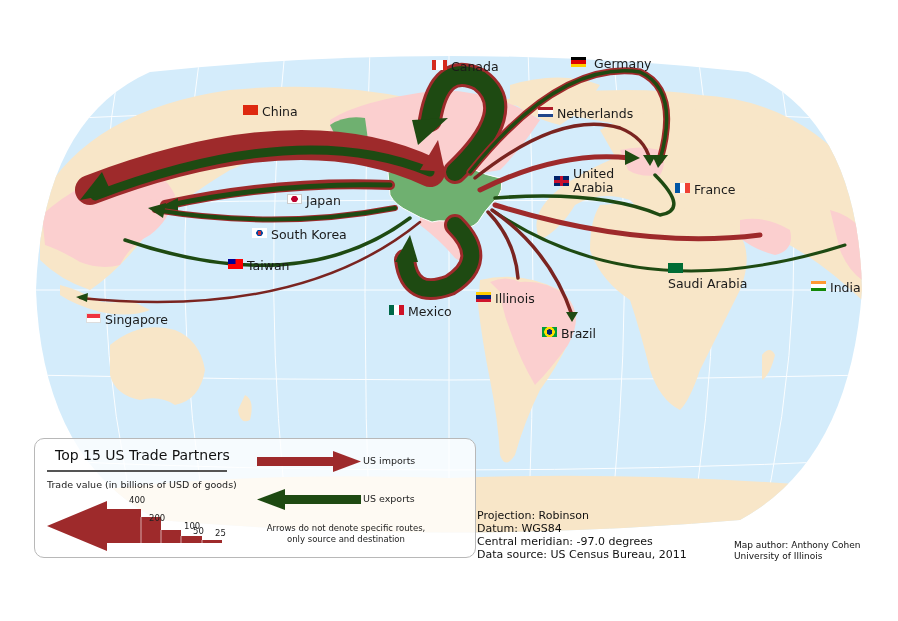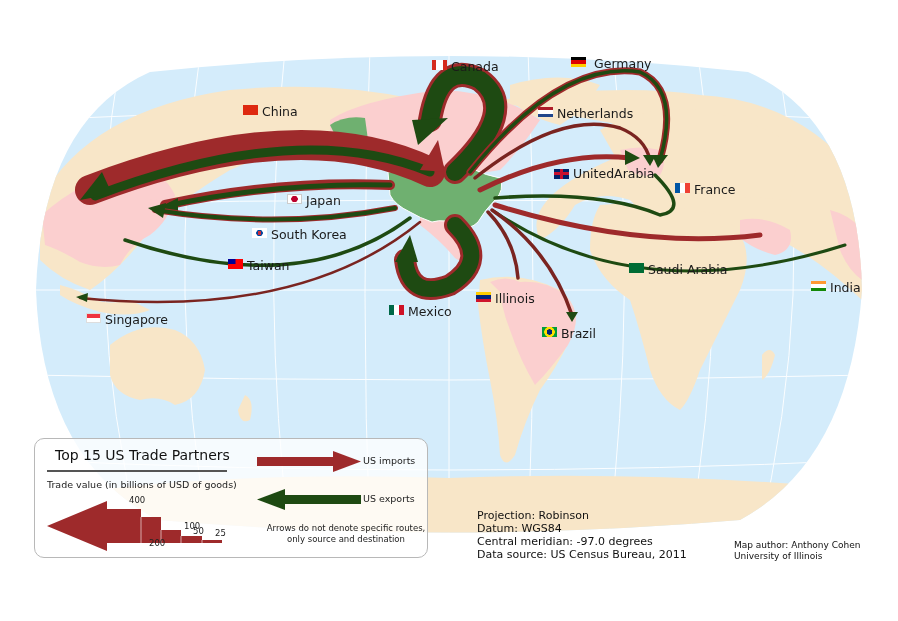"United" span { flex-direction: none -> column }
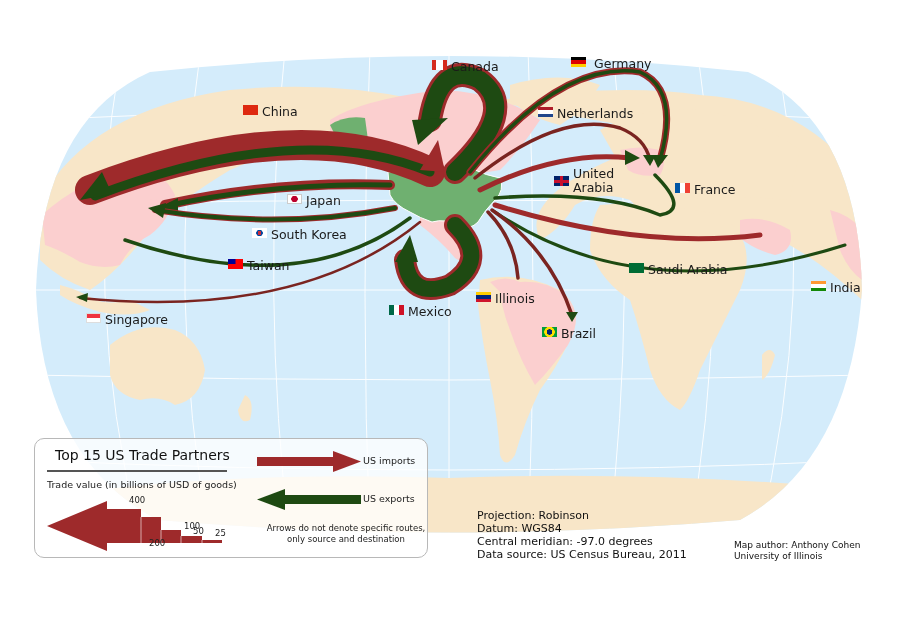"Saudi Arabia" div.lbl { flex-direction: none -> column; left: 629px -> 668px }
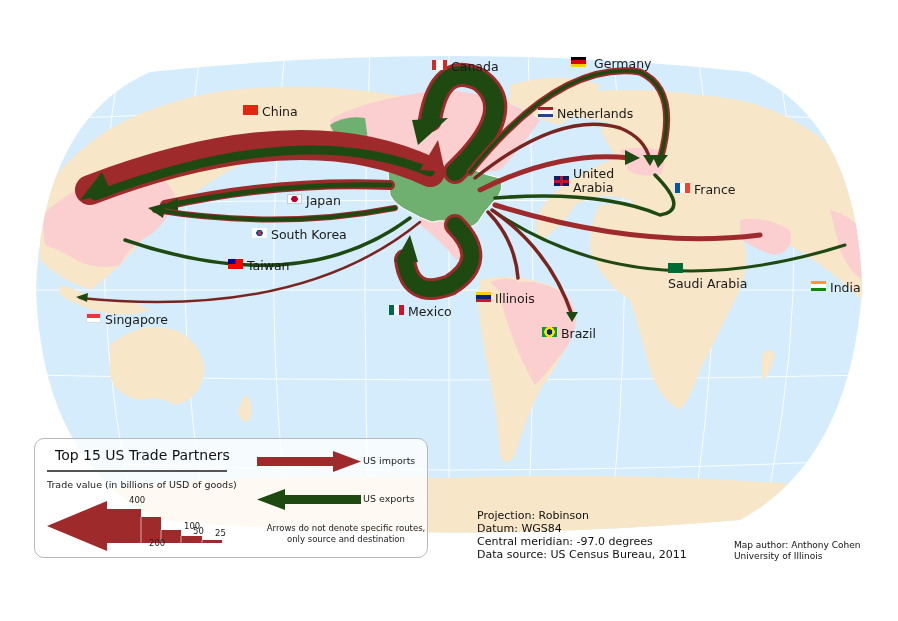"Top 15 US Trade Partners" .legend { padding-left: none -> 48px }
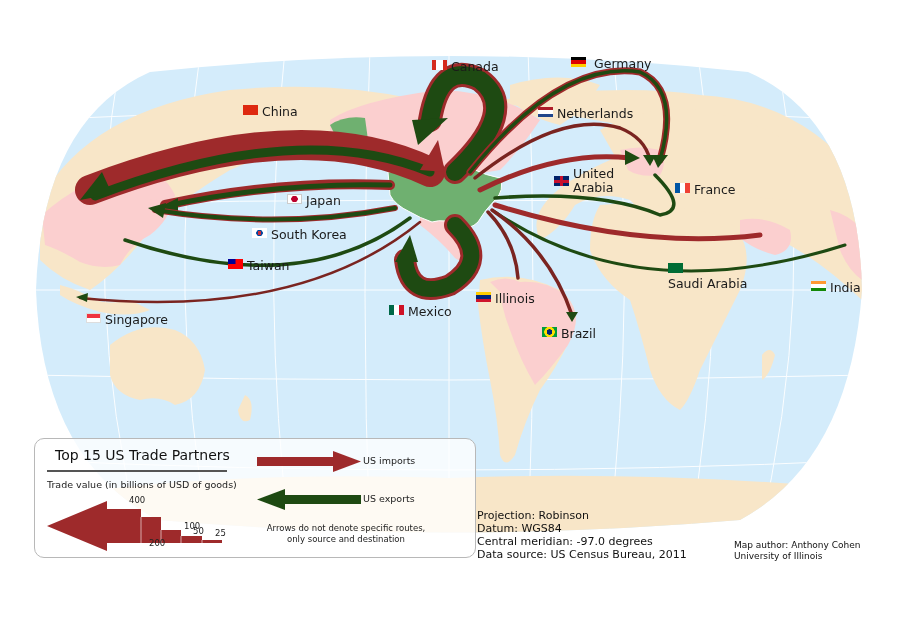"200" div.scale { margin-top: 25px -> none }
